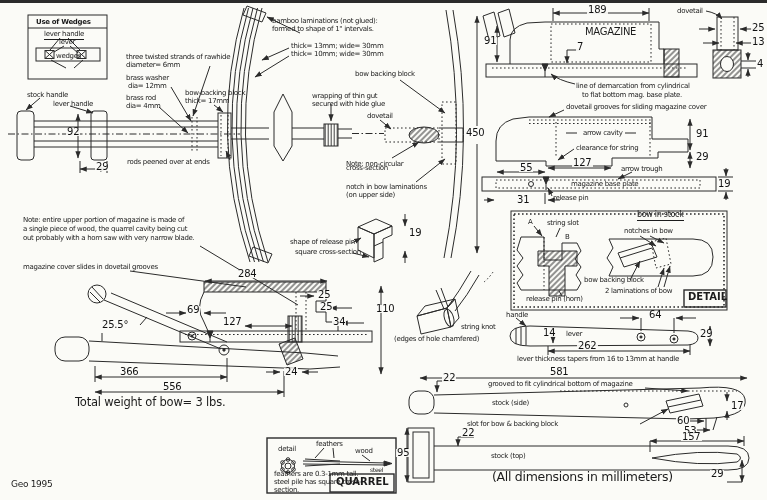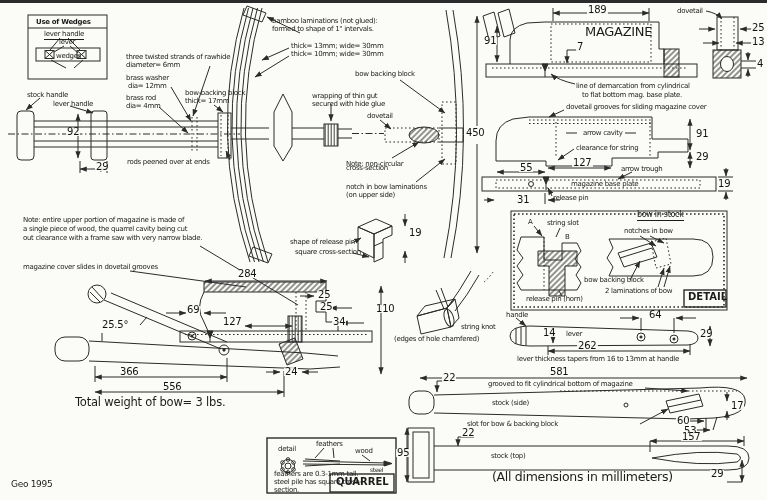"MAGAZINE" span.lb { font-size: 13px -> 10px }
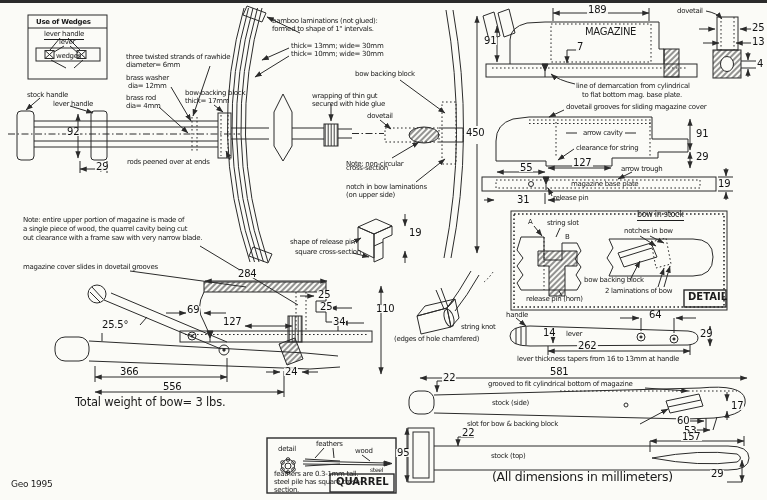"out clearance with a frame" span.lb { text: clearance with a frame -> probably with a horn }
